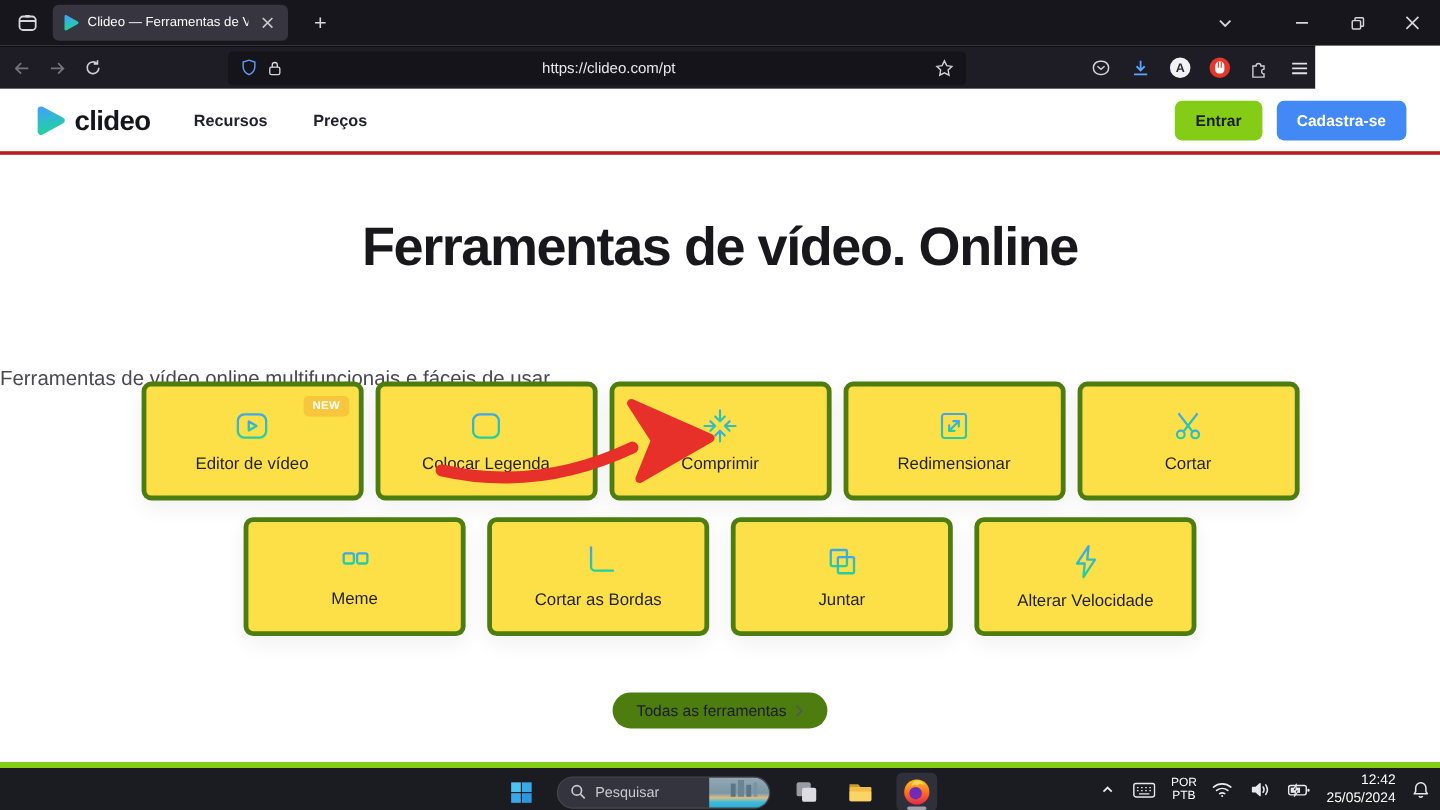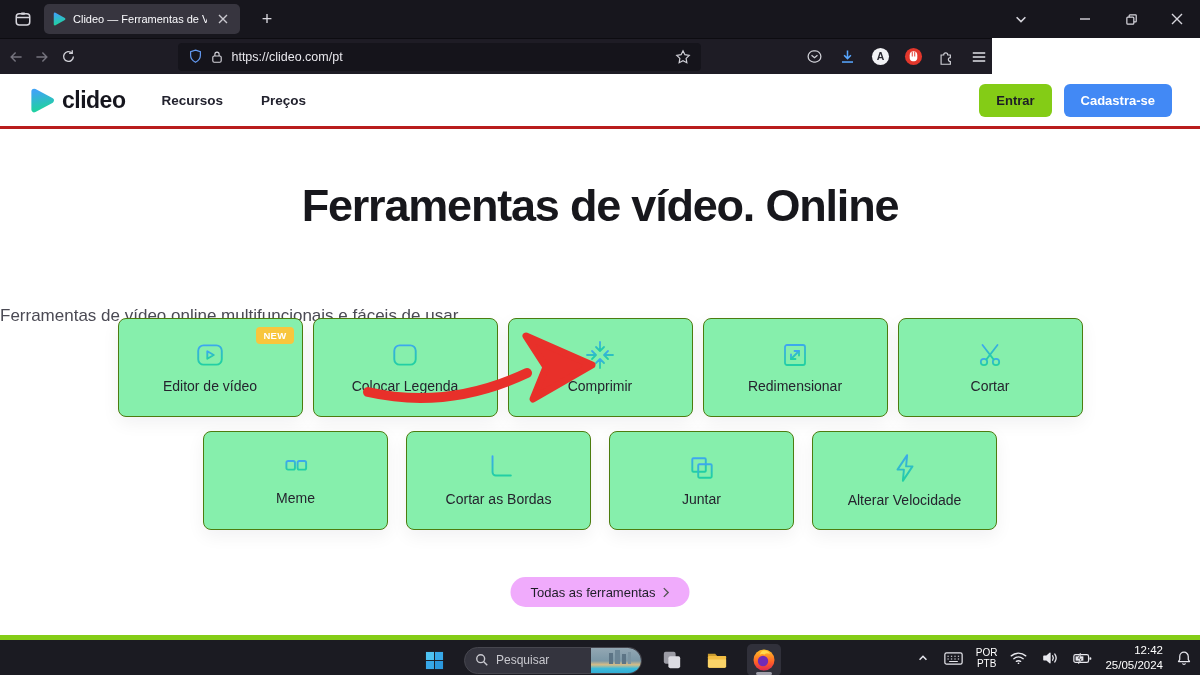"https://clideo.com/pt" .toolbar { text-align: none -> center; width: 992px -> 1096px }
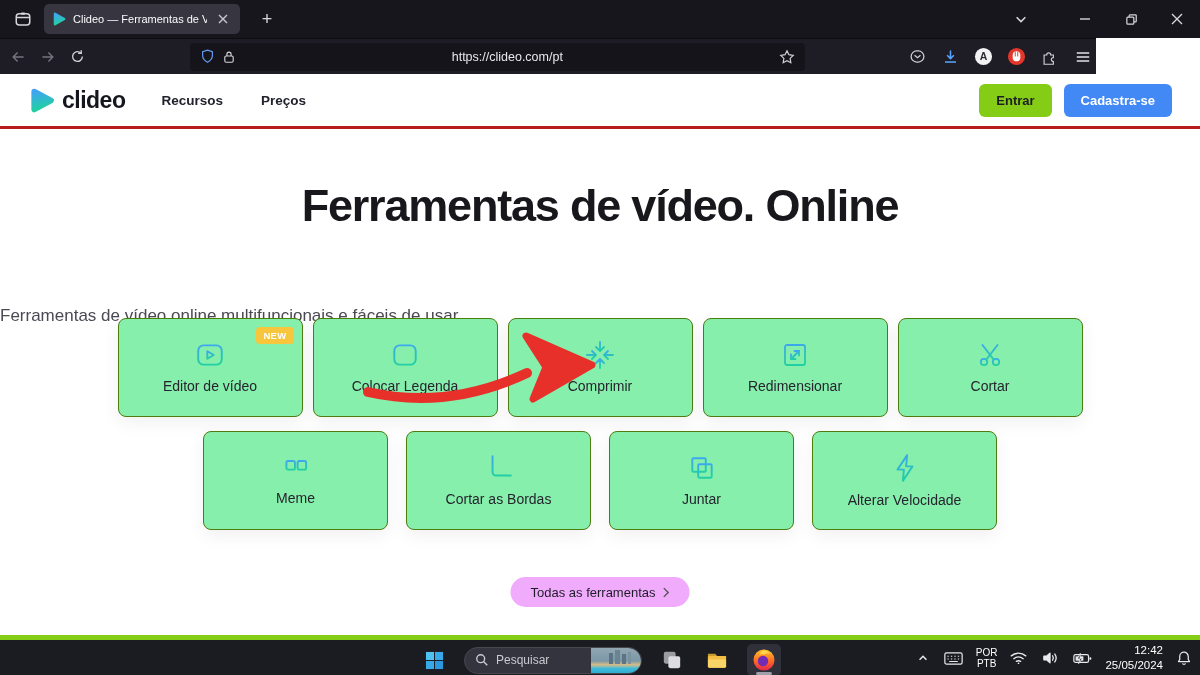"NEW" .card { background: #86efac -> #fde047; border: 1px solid #4d7c0f -> 4px solid #4d7c0f }
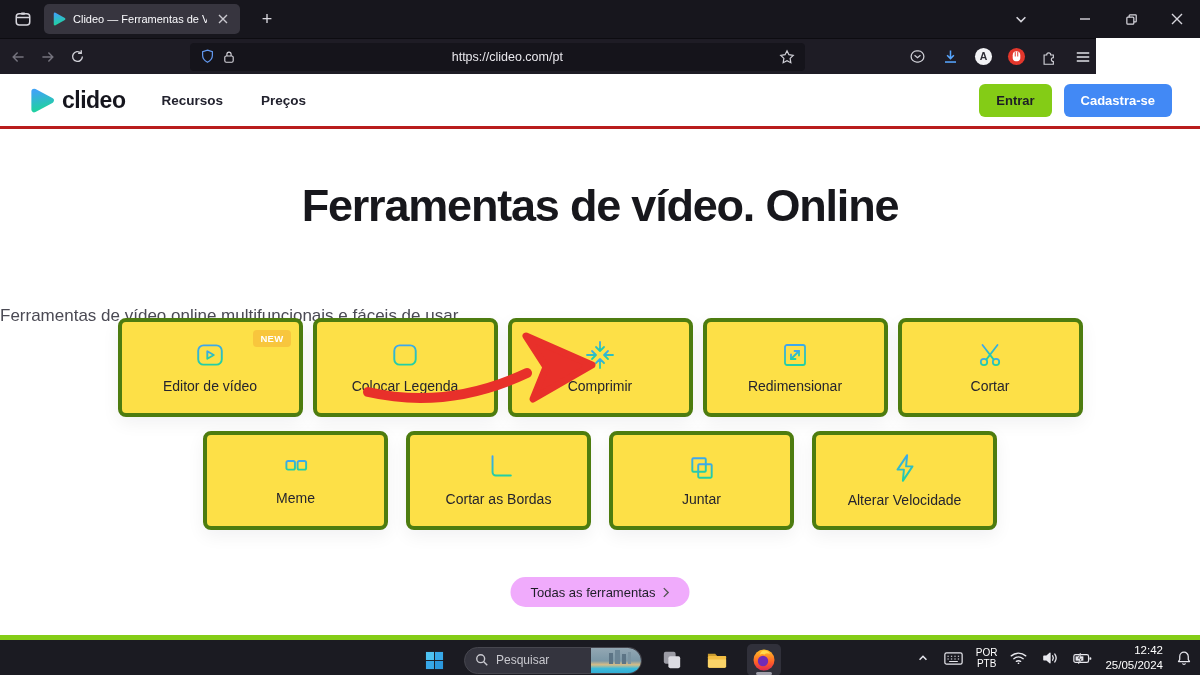"Todas as ferramentas" .pill-btn { background: #f0abfc -> #4d7c0f }
